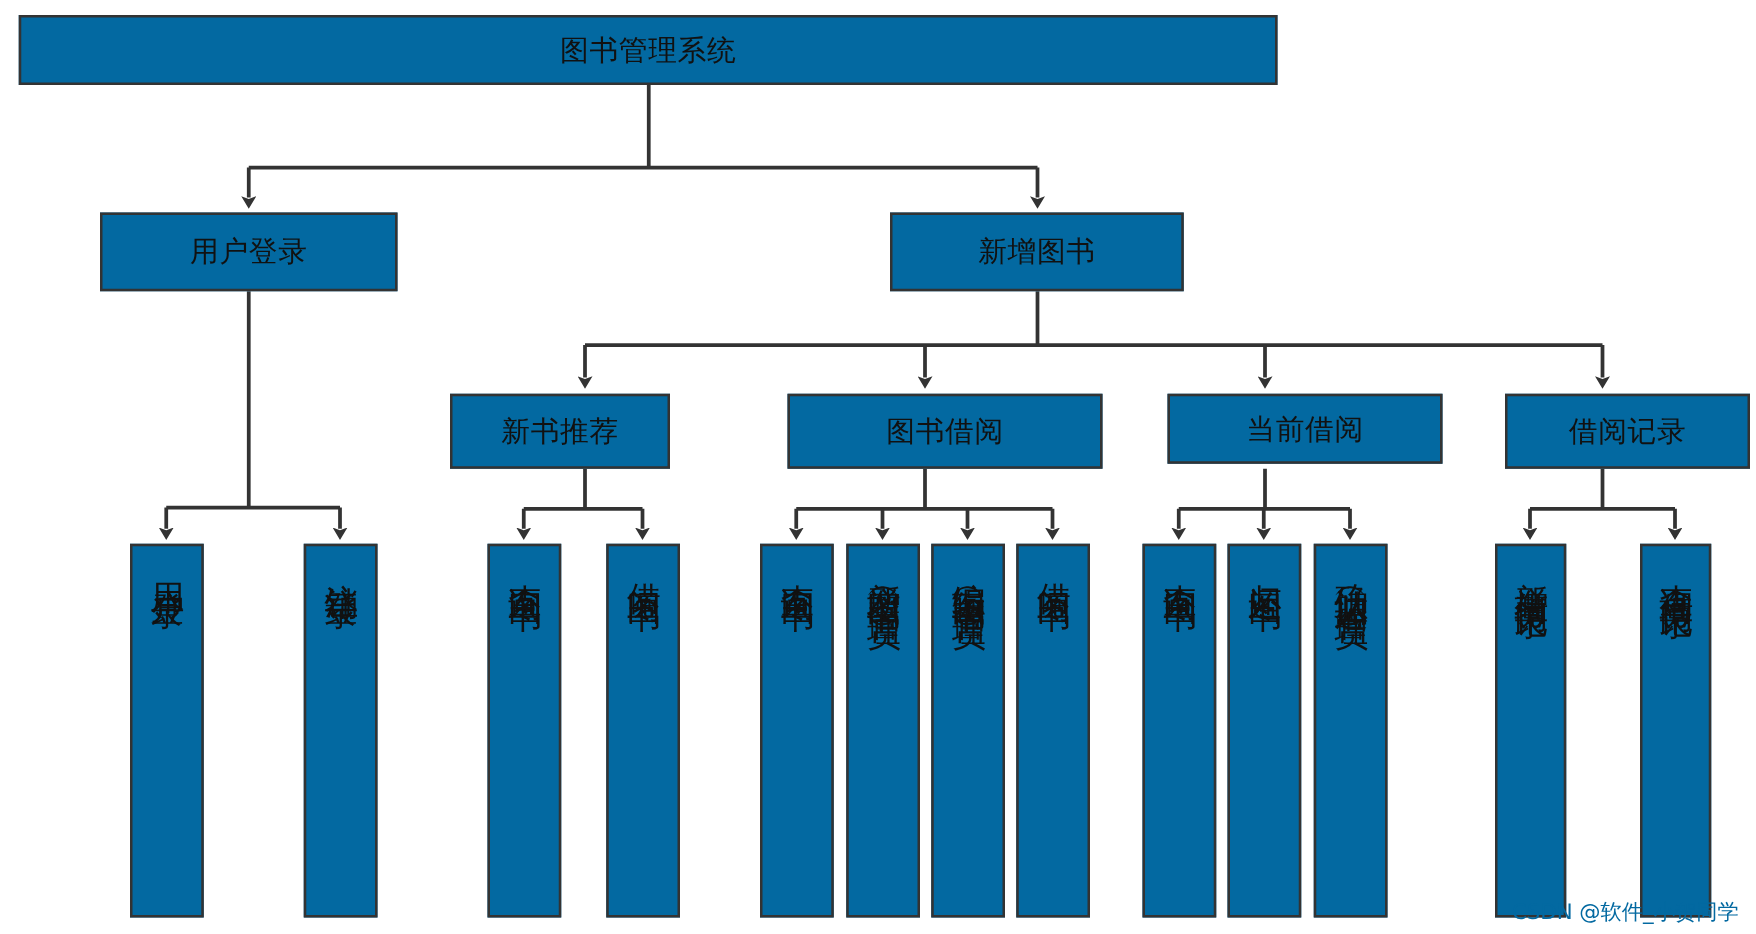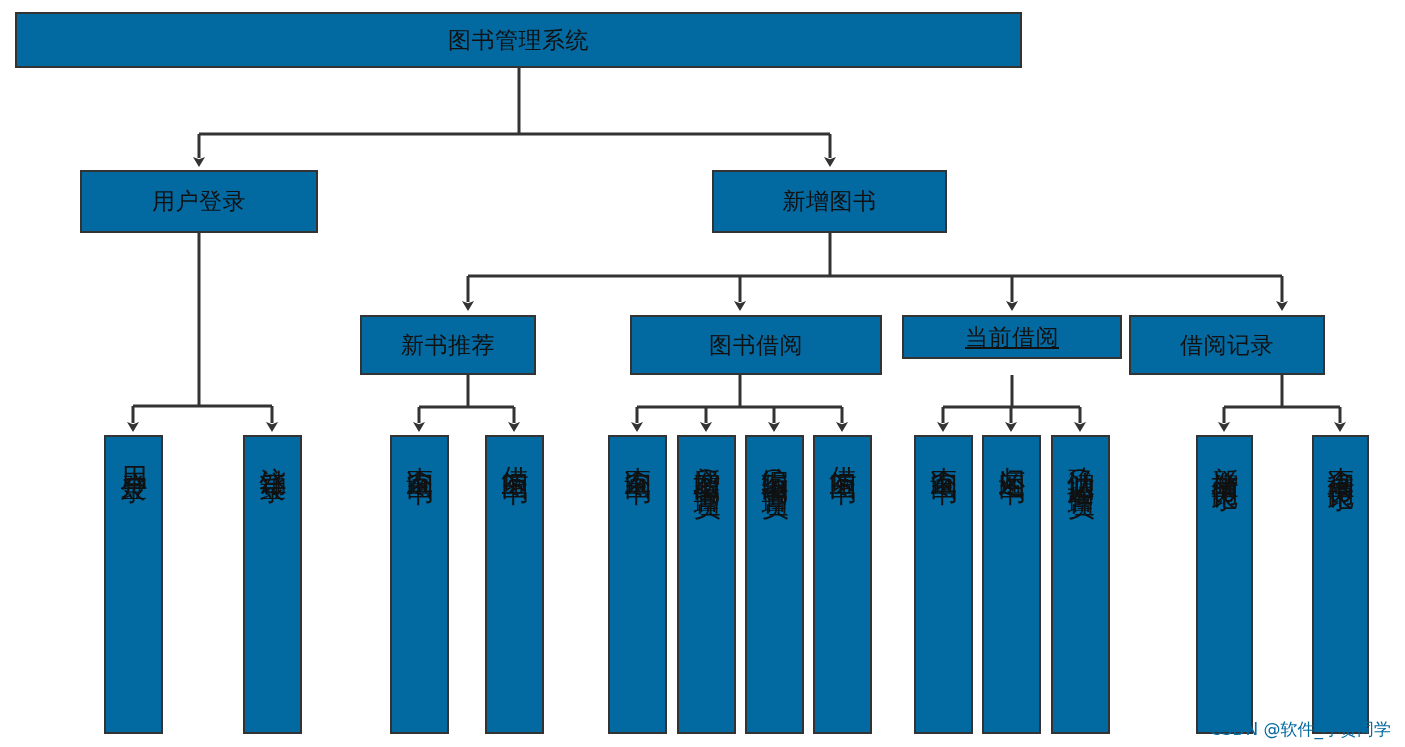"当前借阅" div.node { height: 44px -> 56px; left: 902px -> 934px; text-decoration: underline -> none }
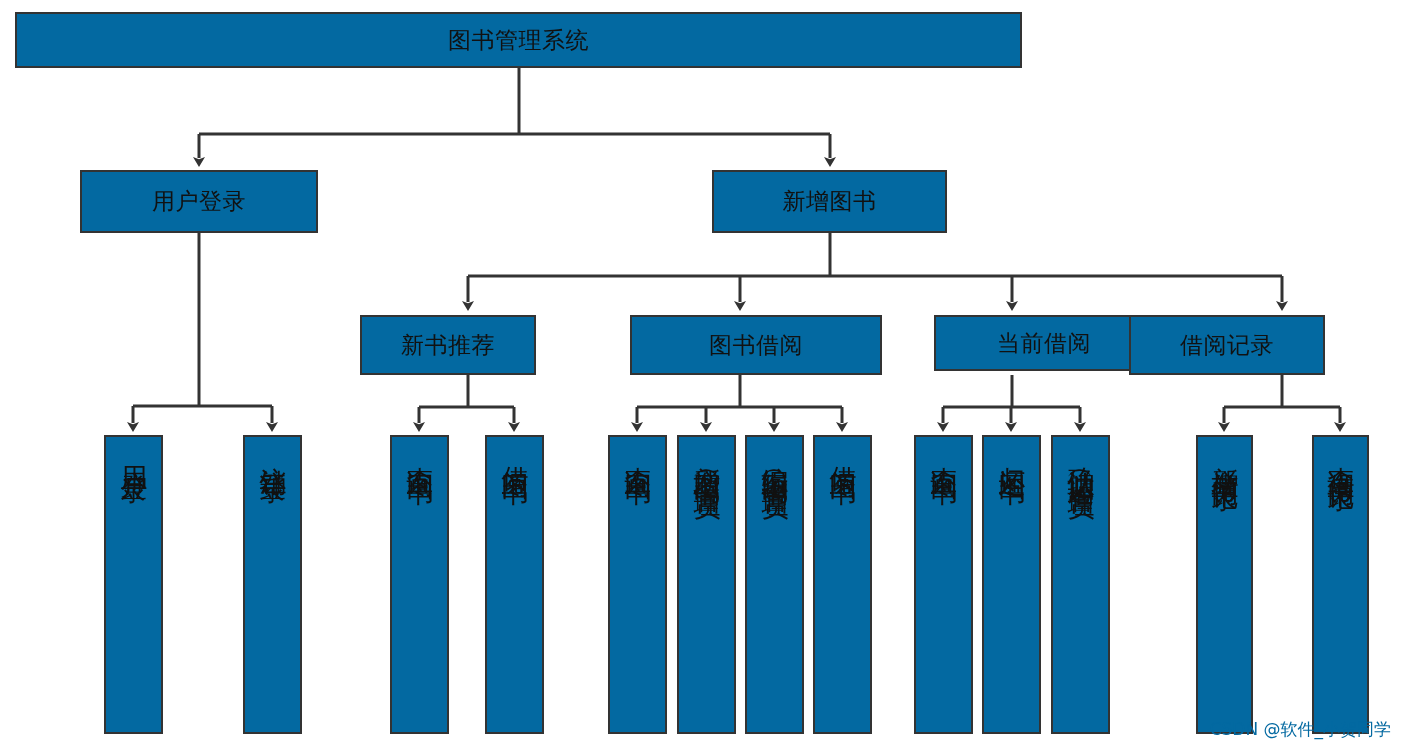"借阅记录" div.node { left: 1129px -> 1204px }
